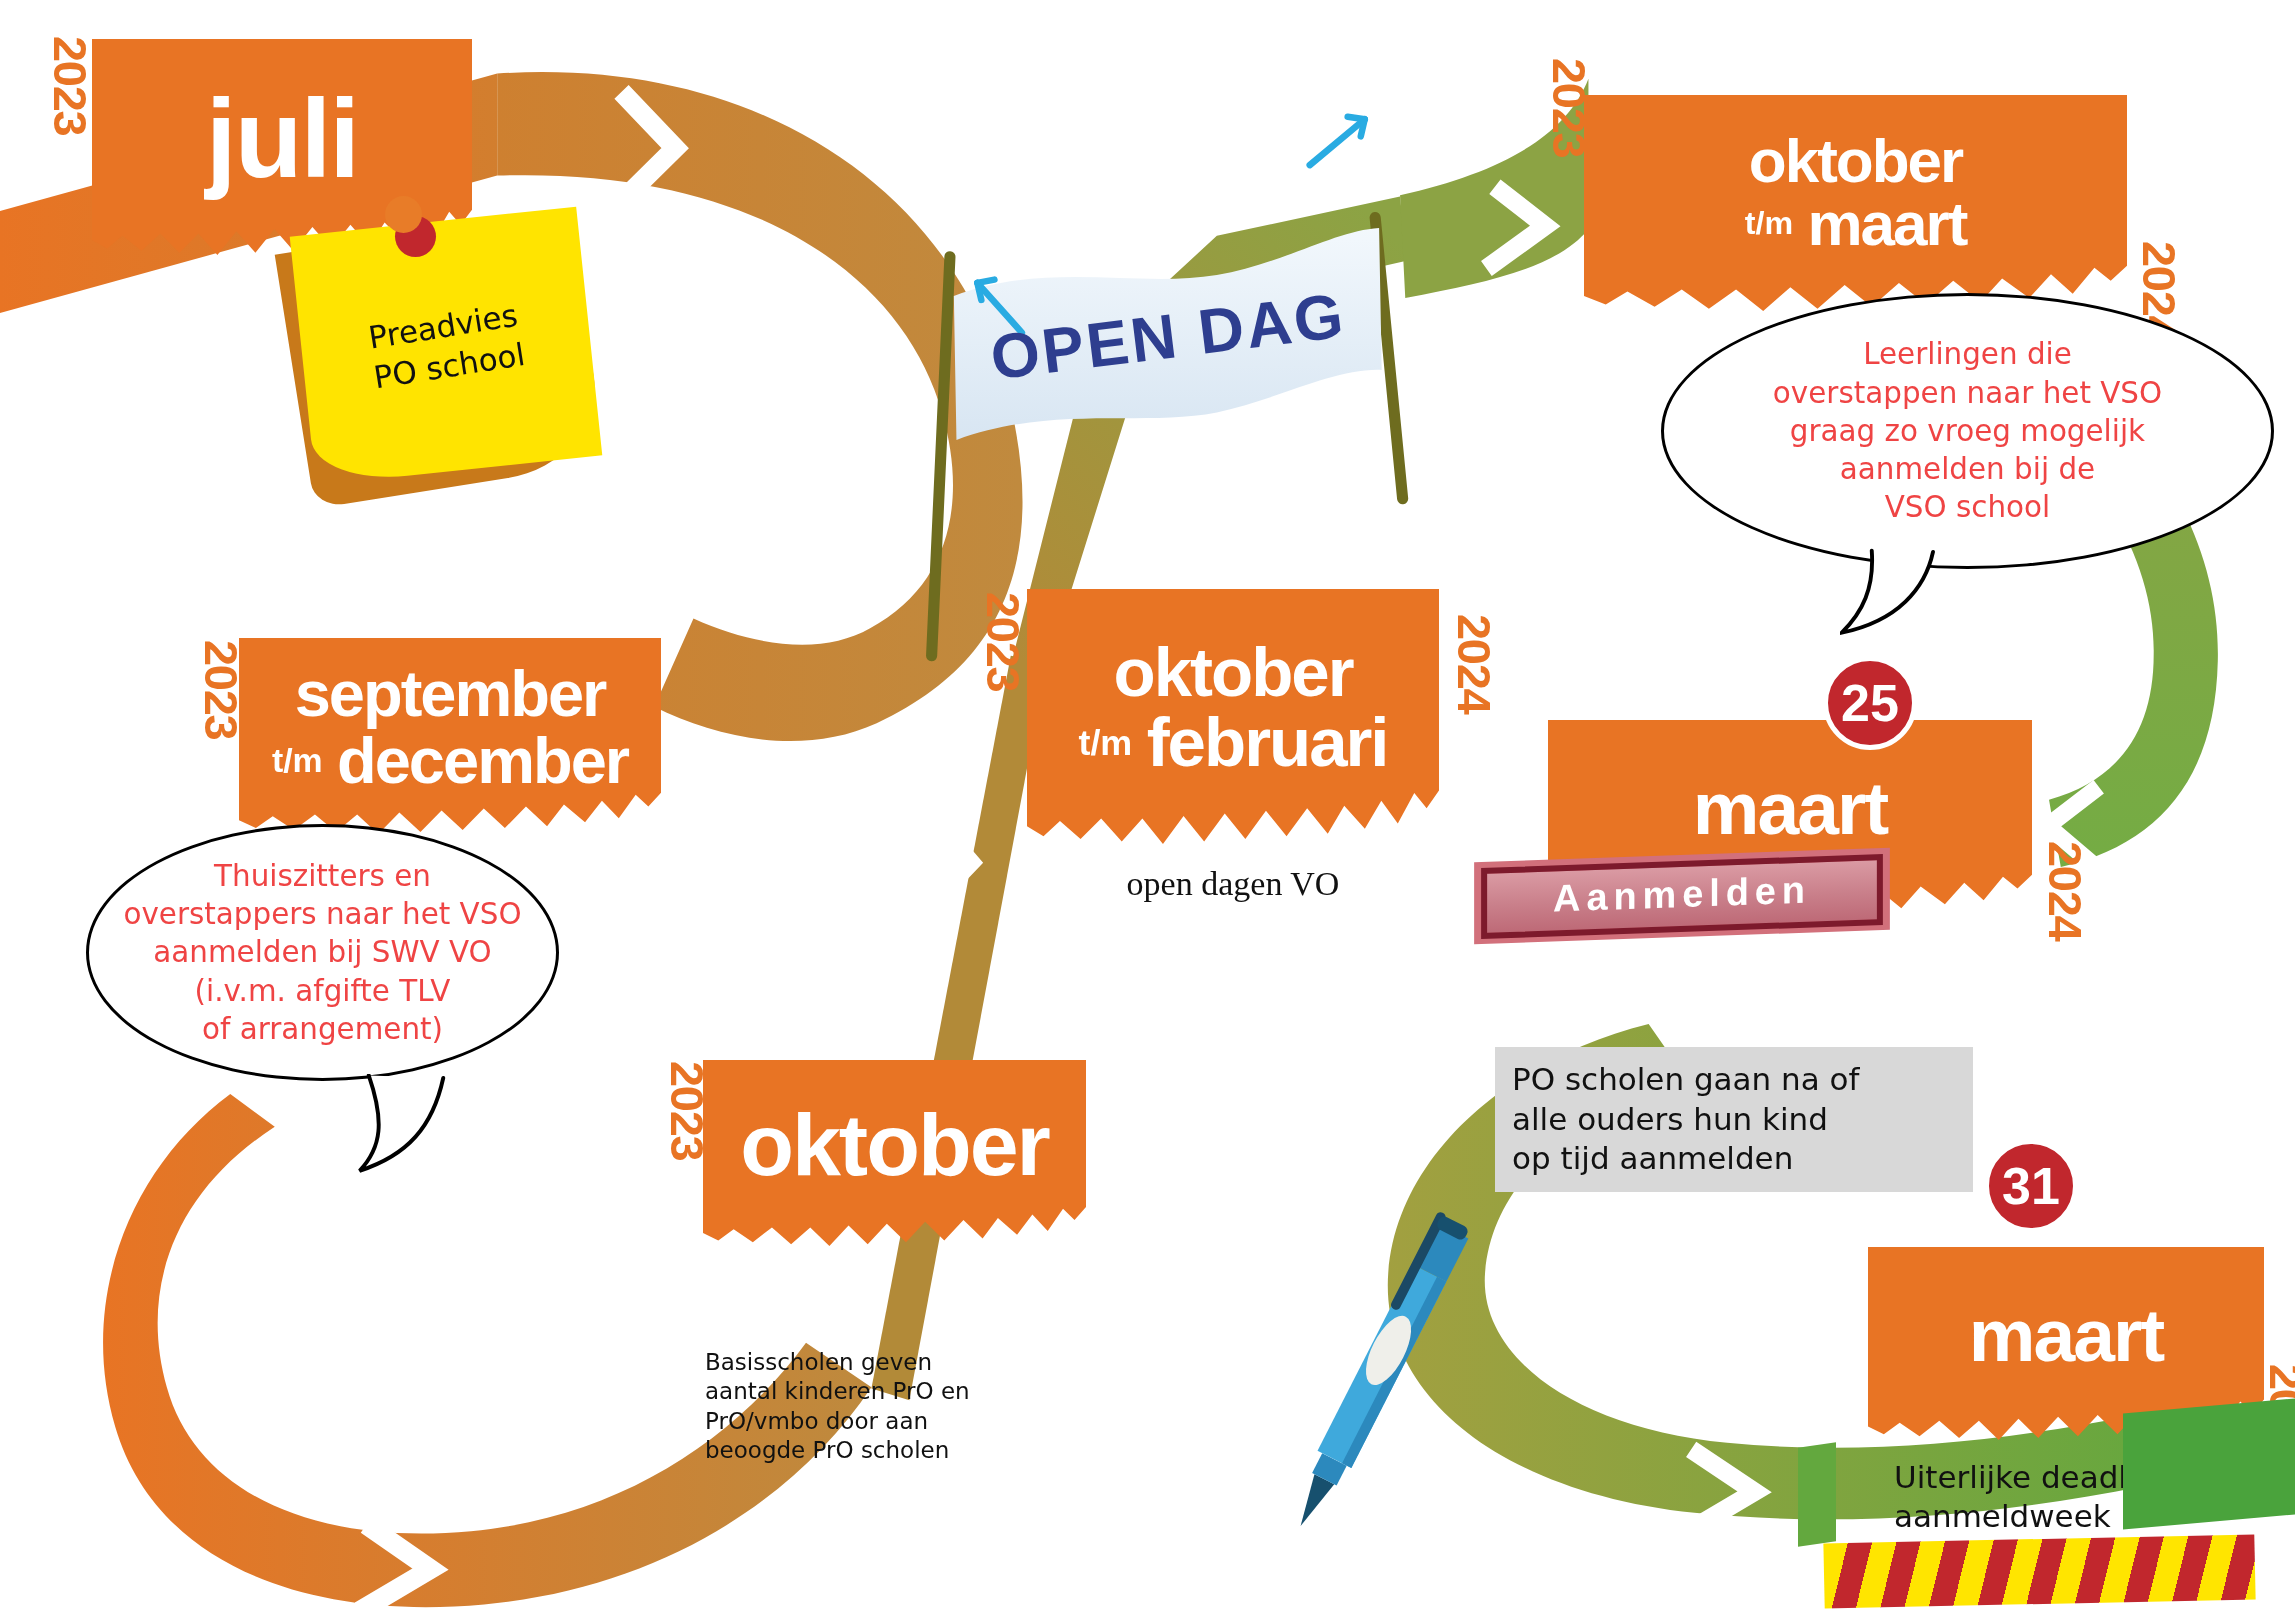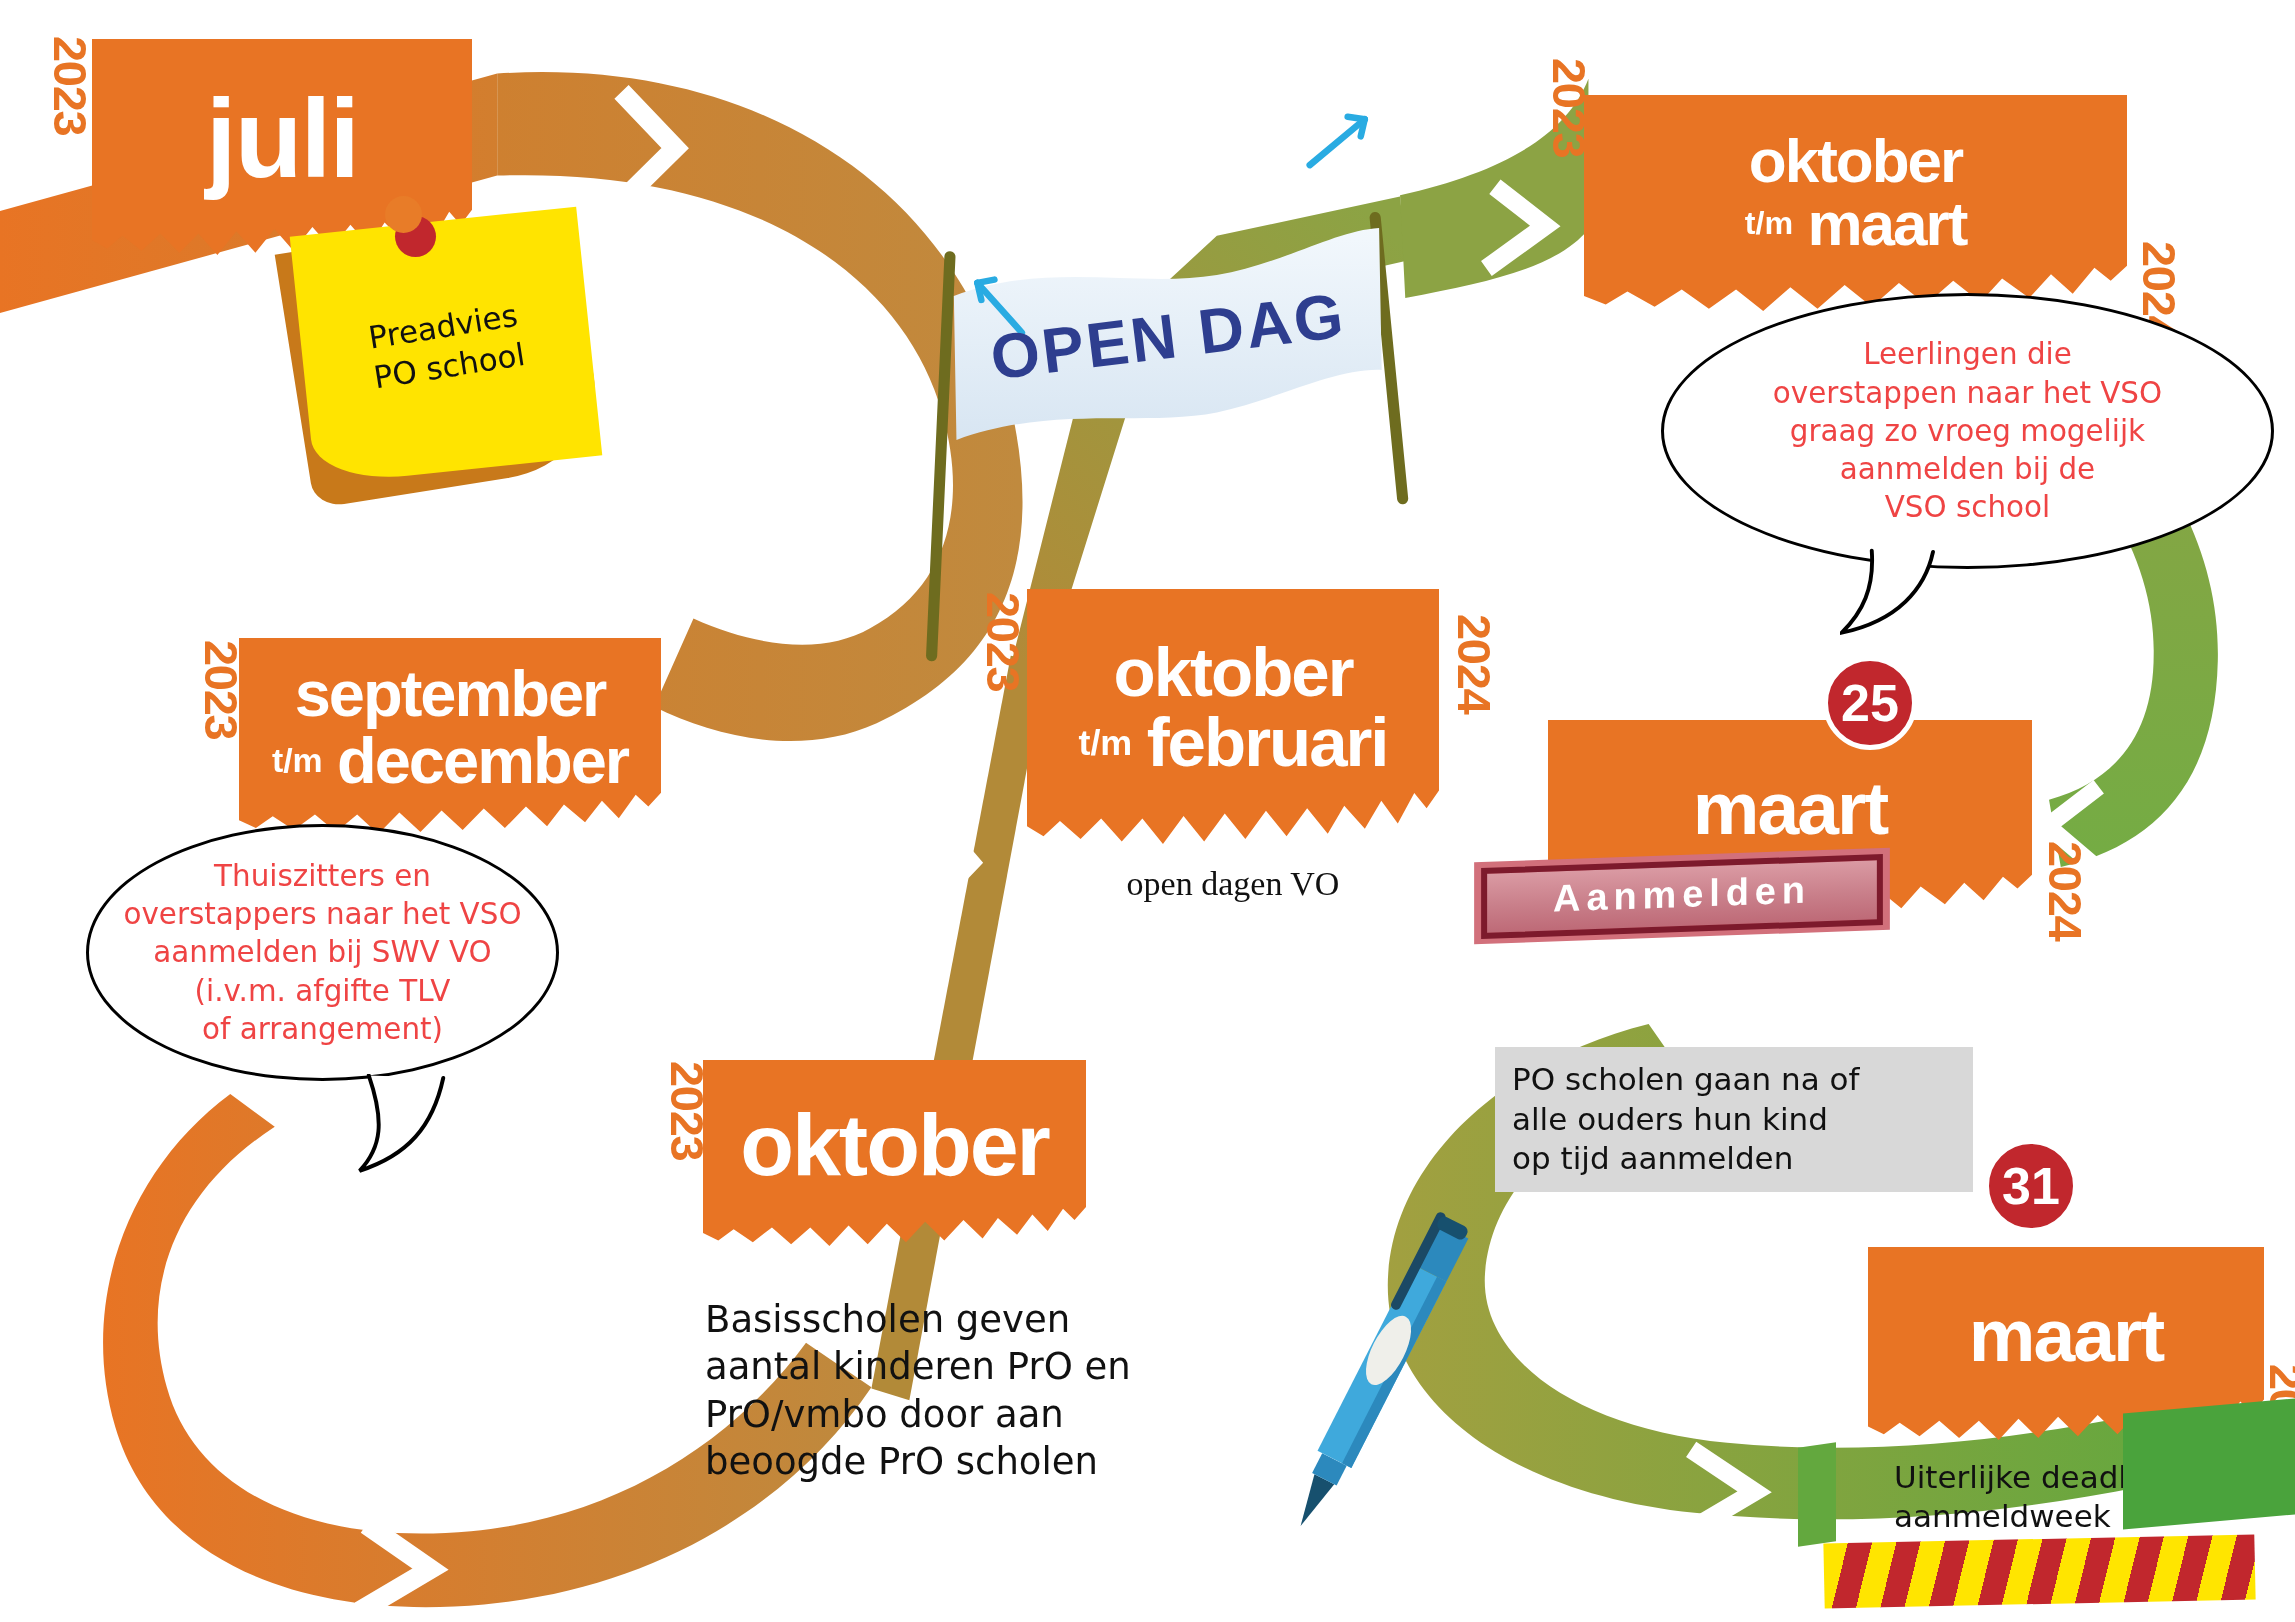"Basisscholen geven" div.txt { font-size: 37px -> 23px; top: 1296px -> 1348px }
